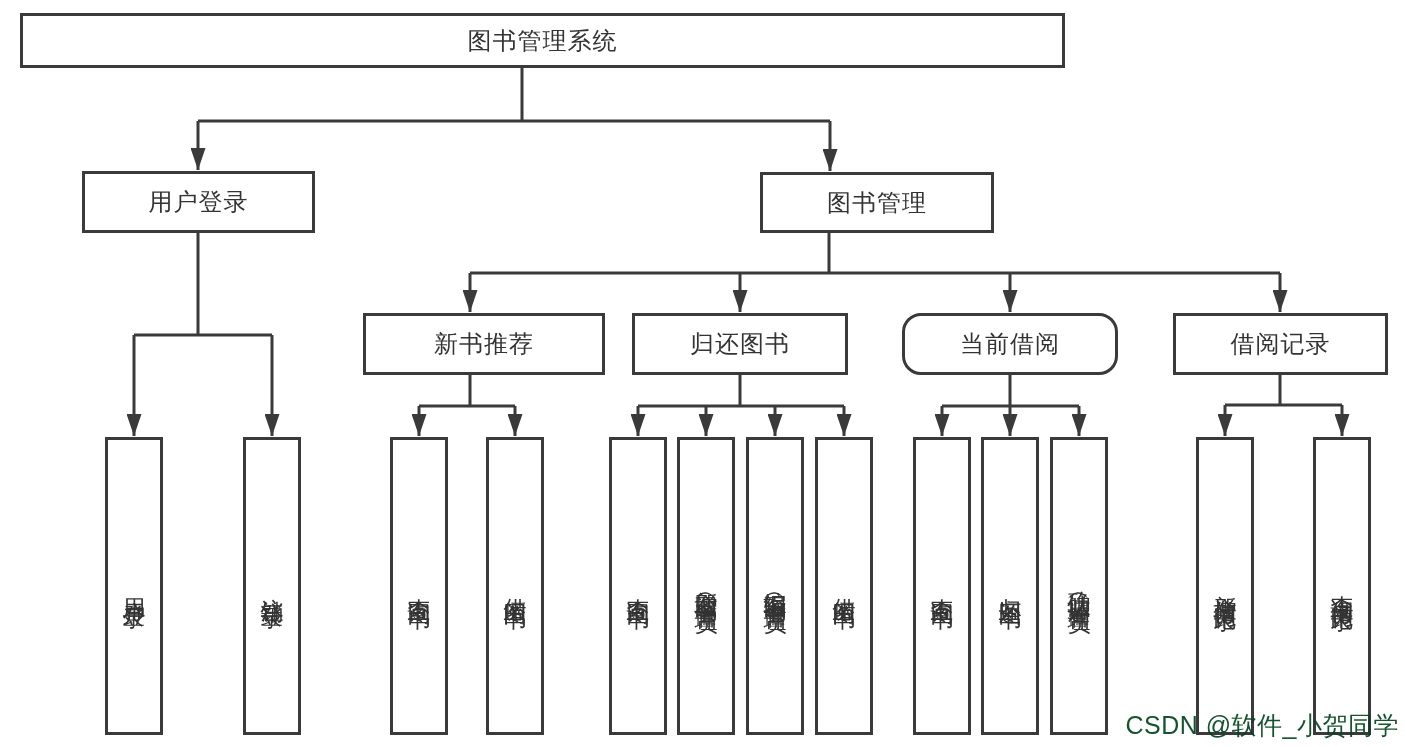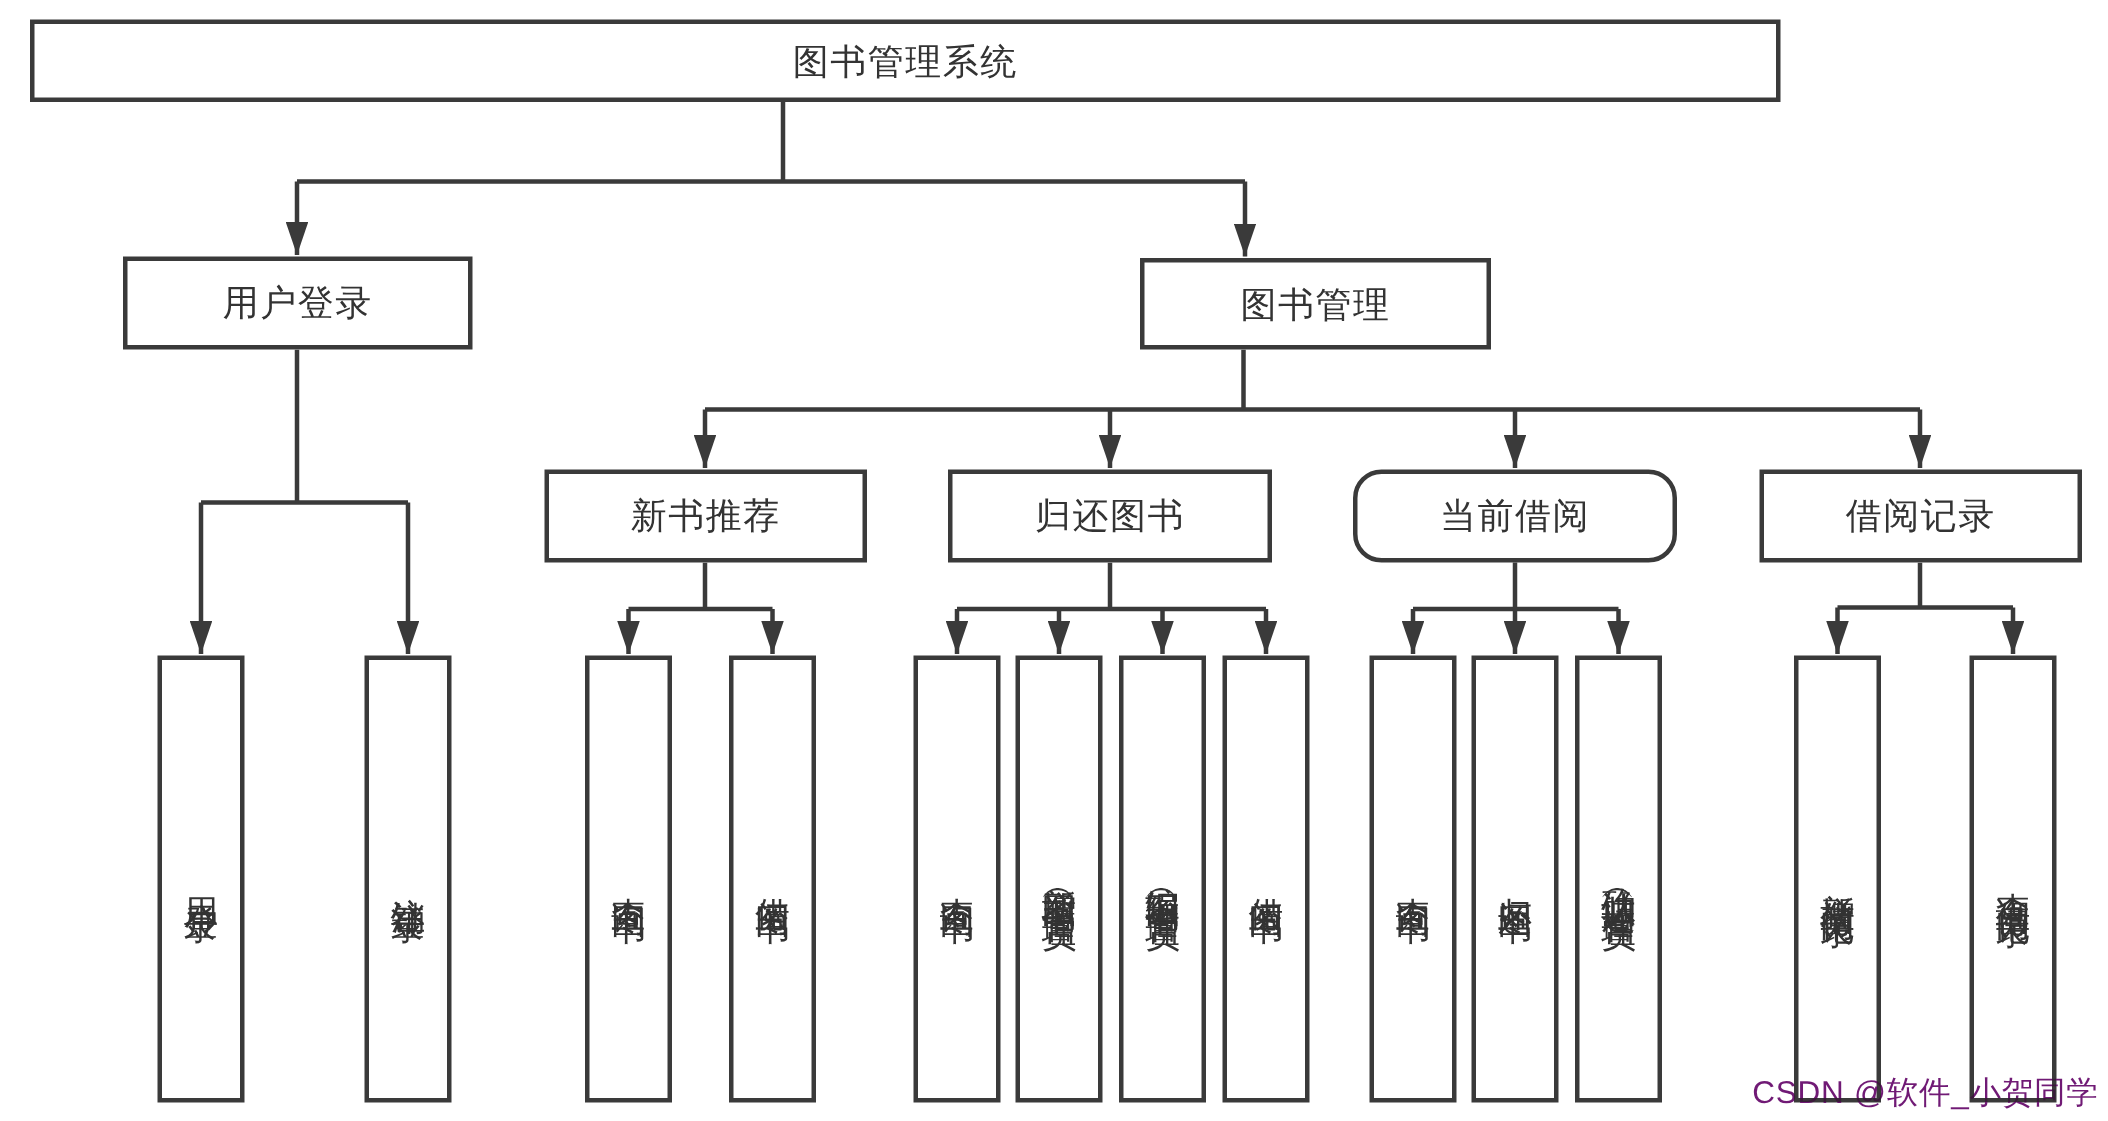"图书管理系统" div.node { width: 1167px -> 1045px }
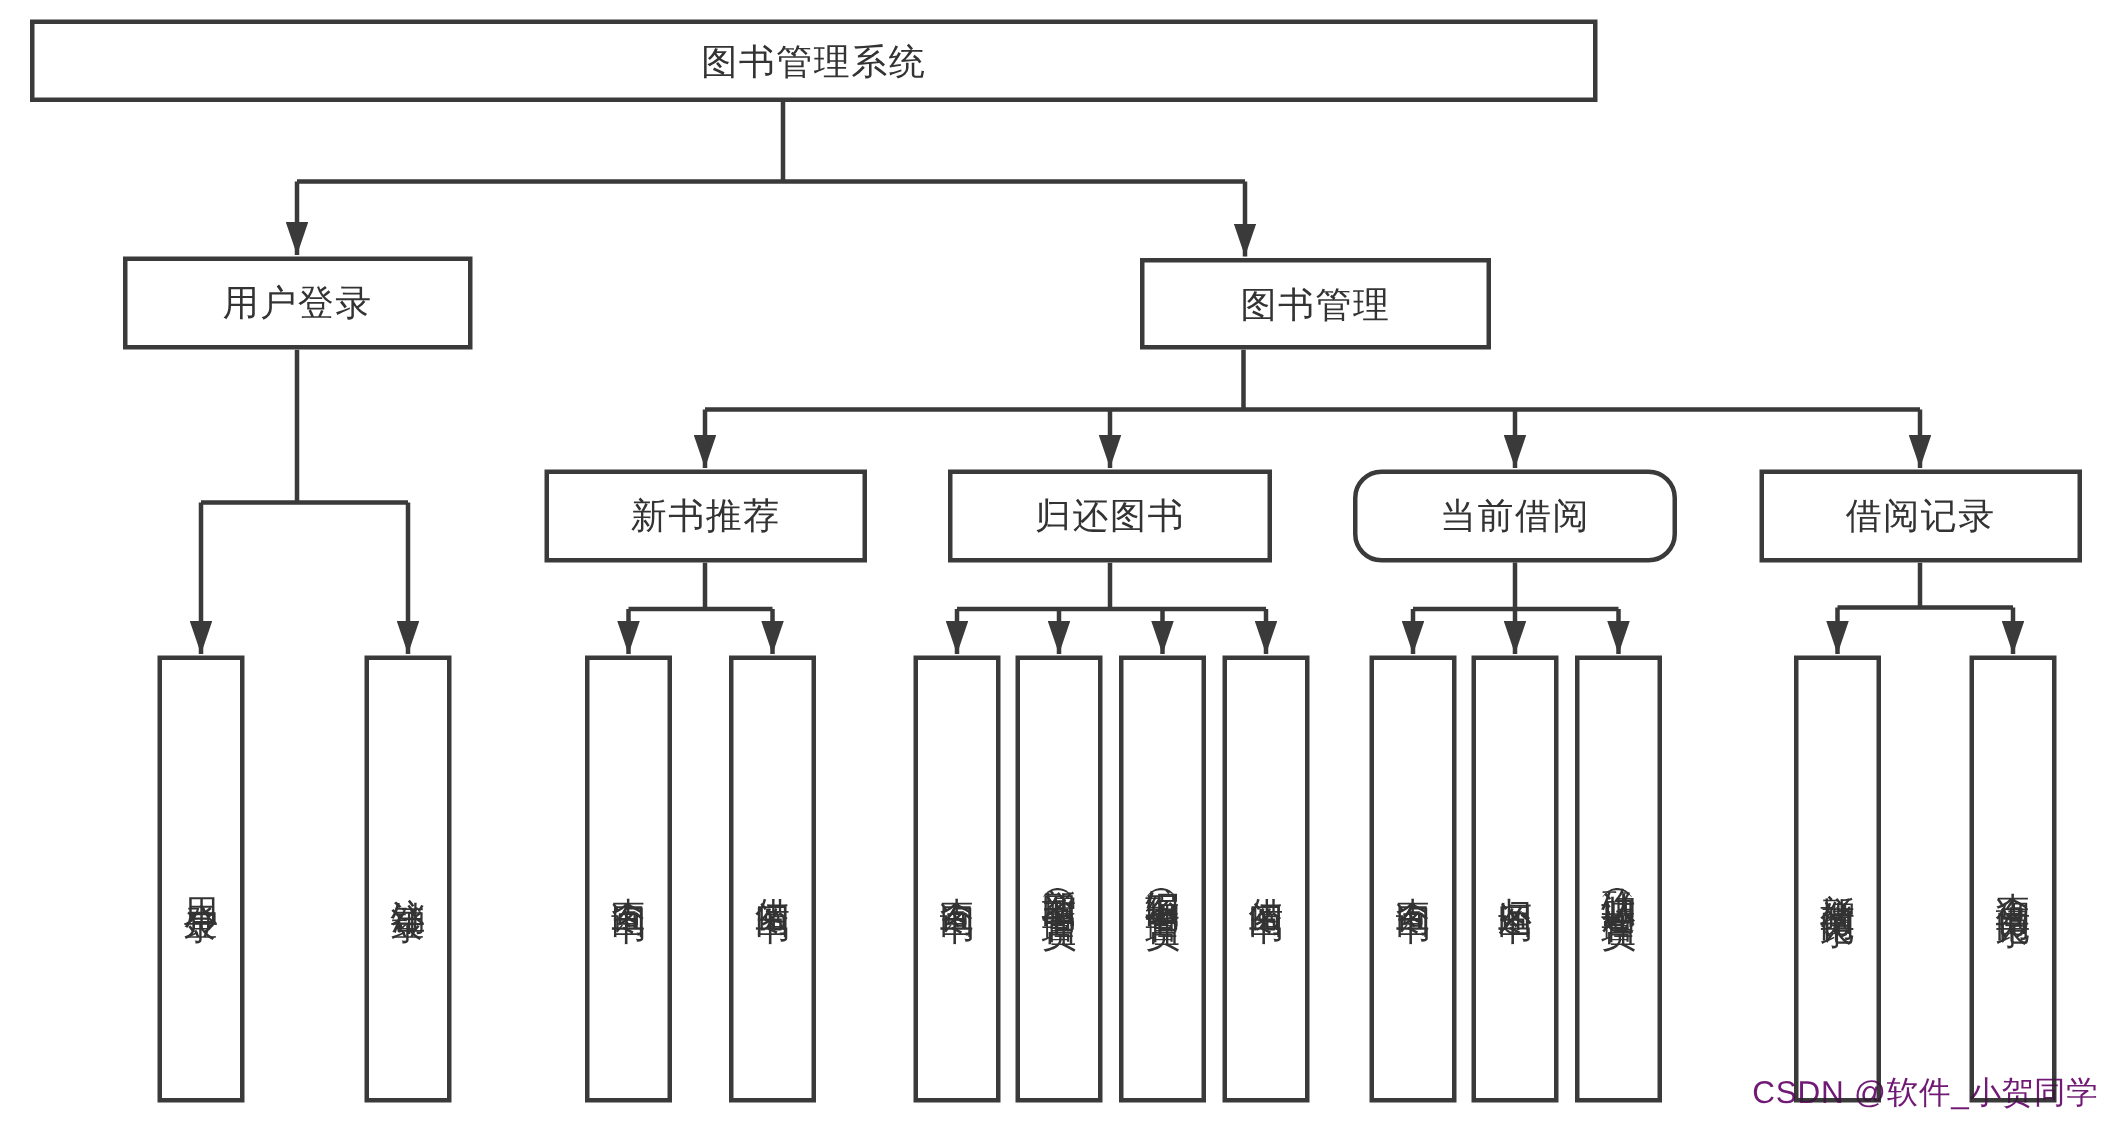"新书推荐" div.node { width: 215px -> 242px }
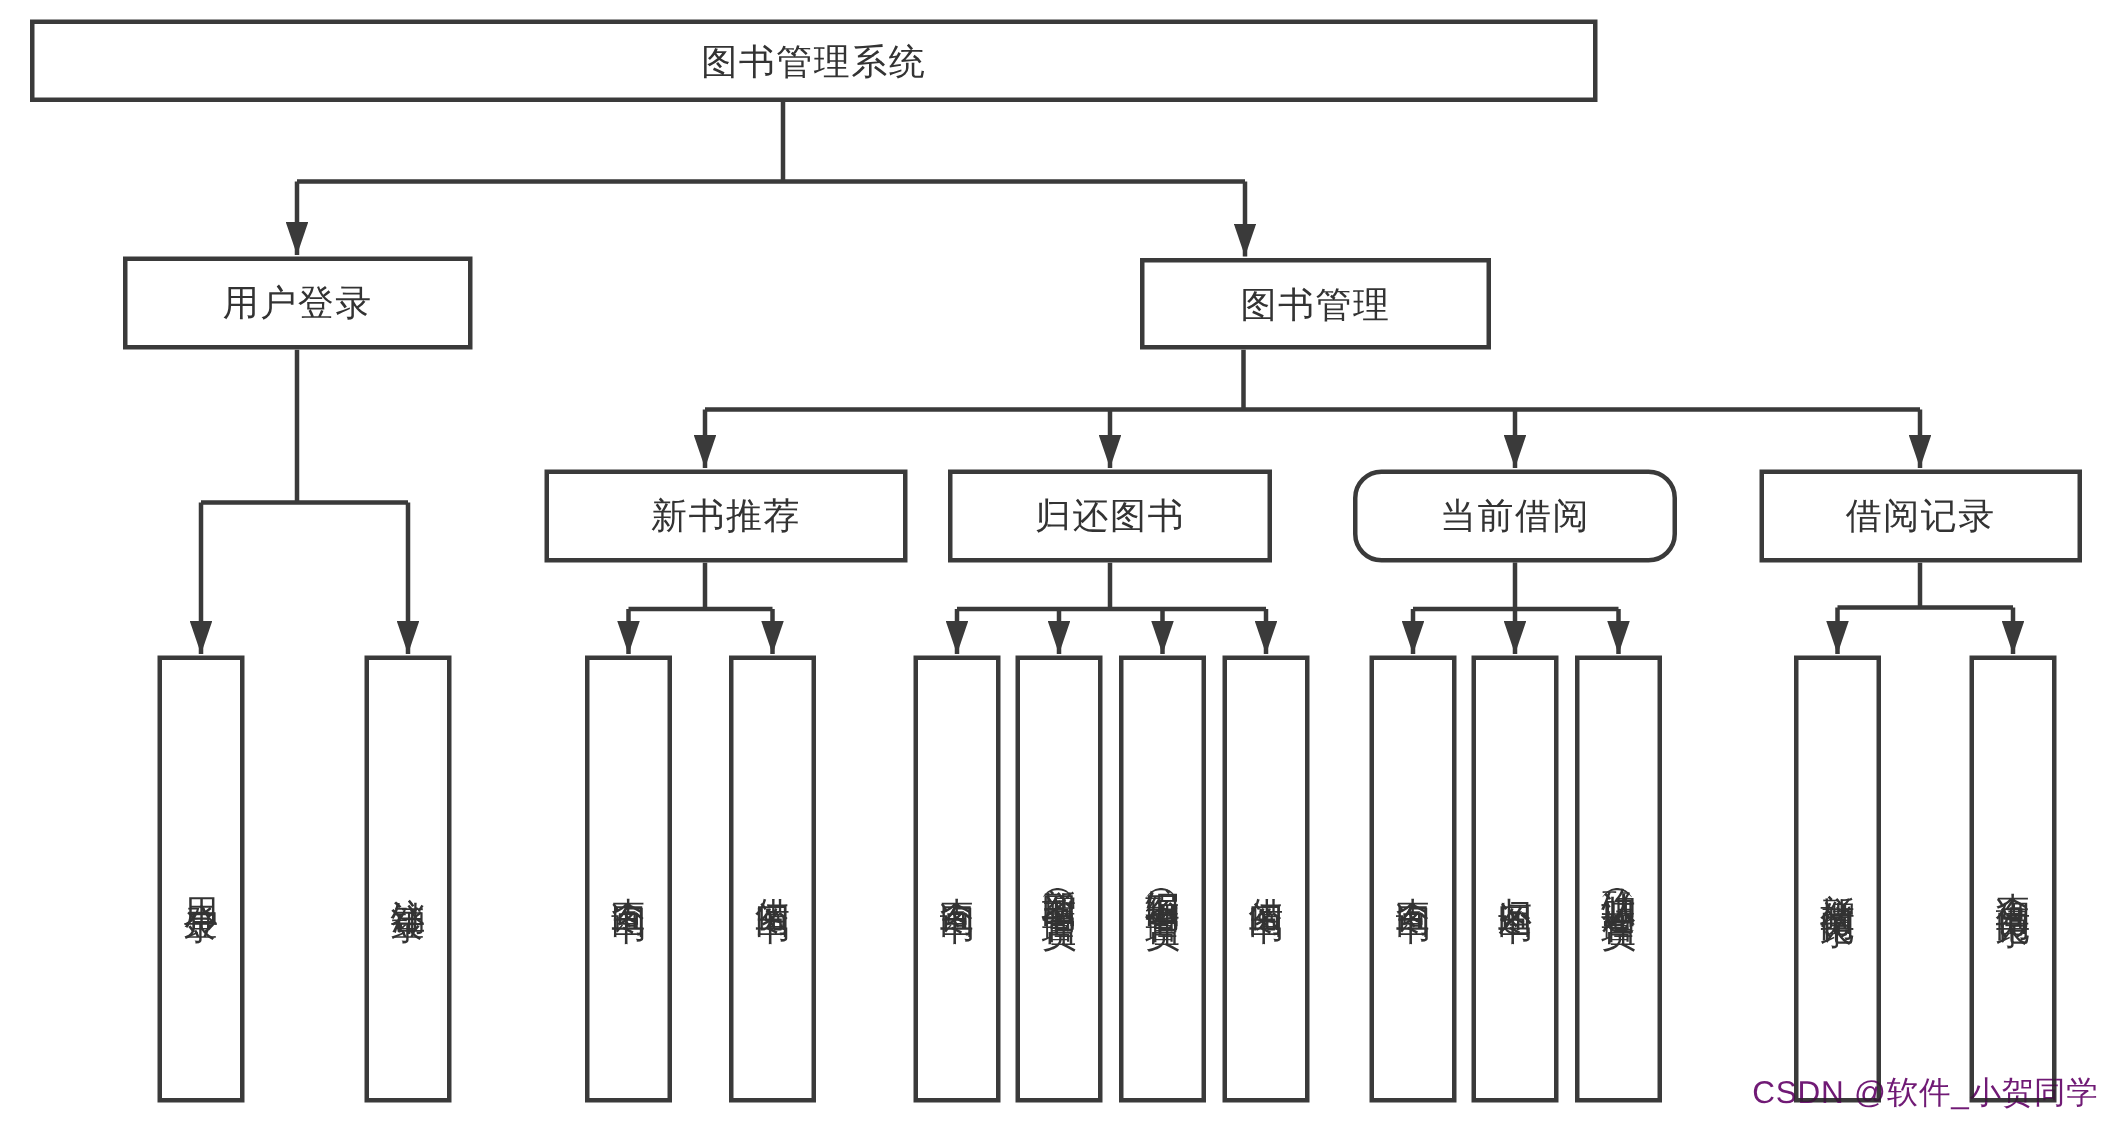"CSDN @软件_小贺同学" #watermark { color: #701a75 -> #14532d; font-size: 21px -> 25px }
